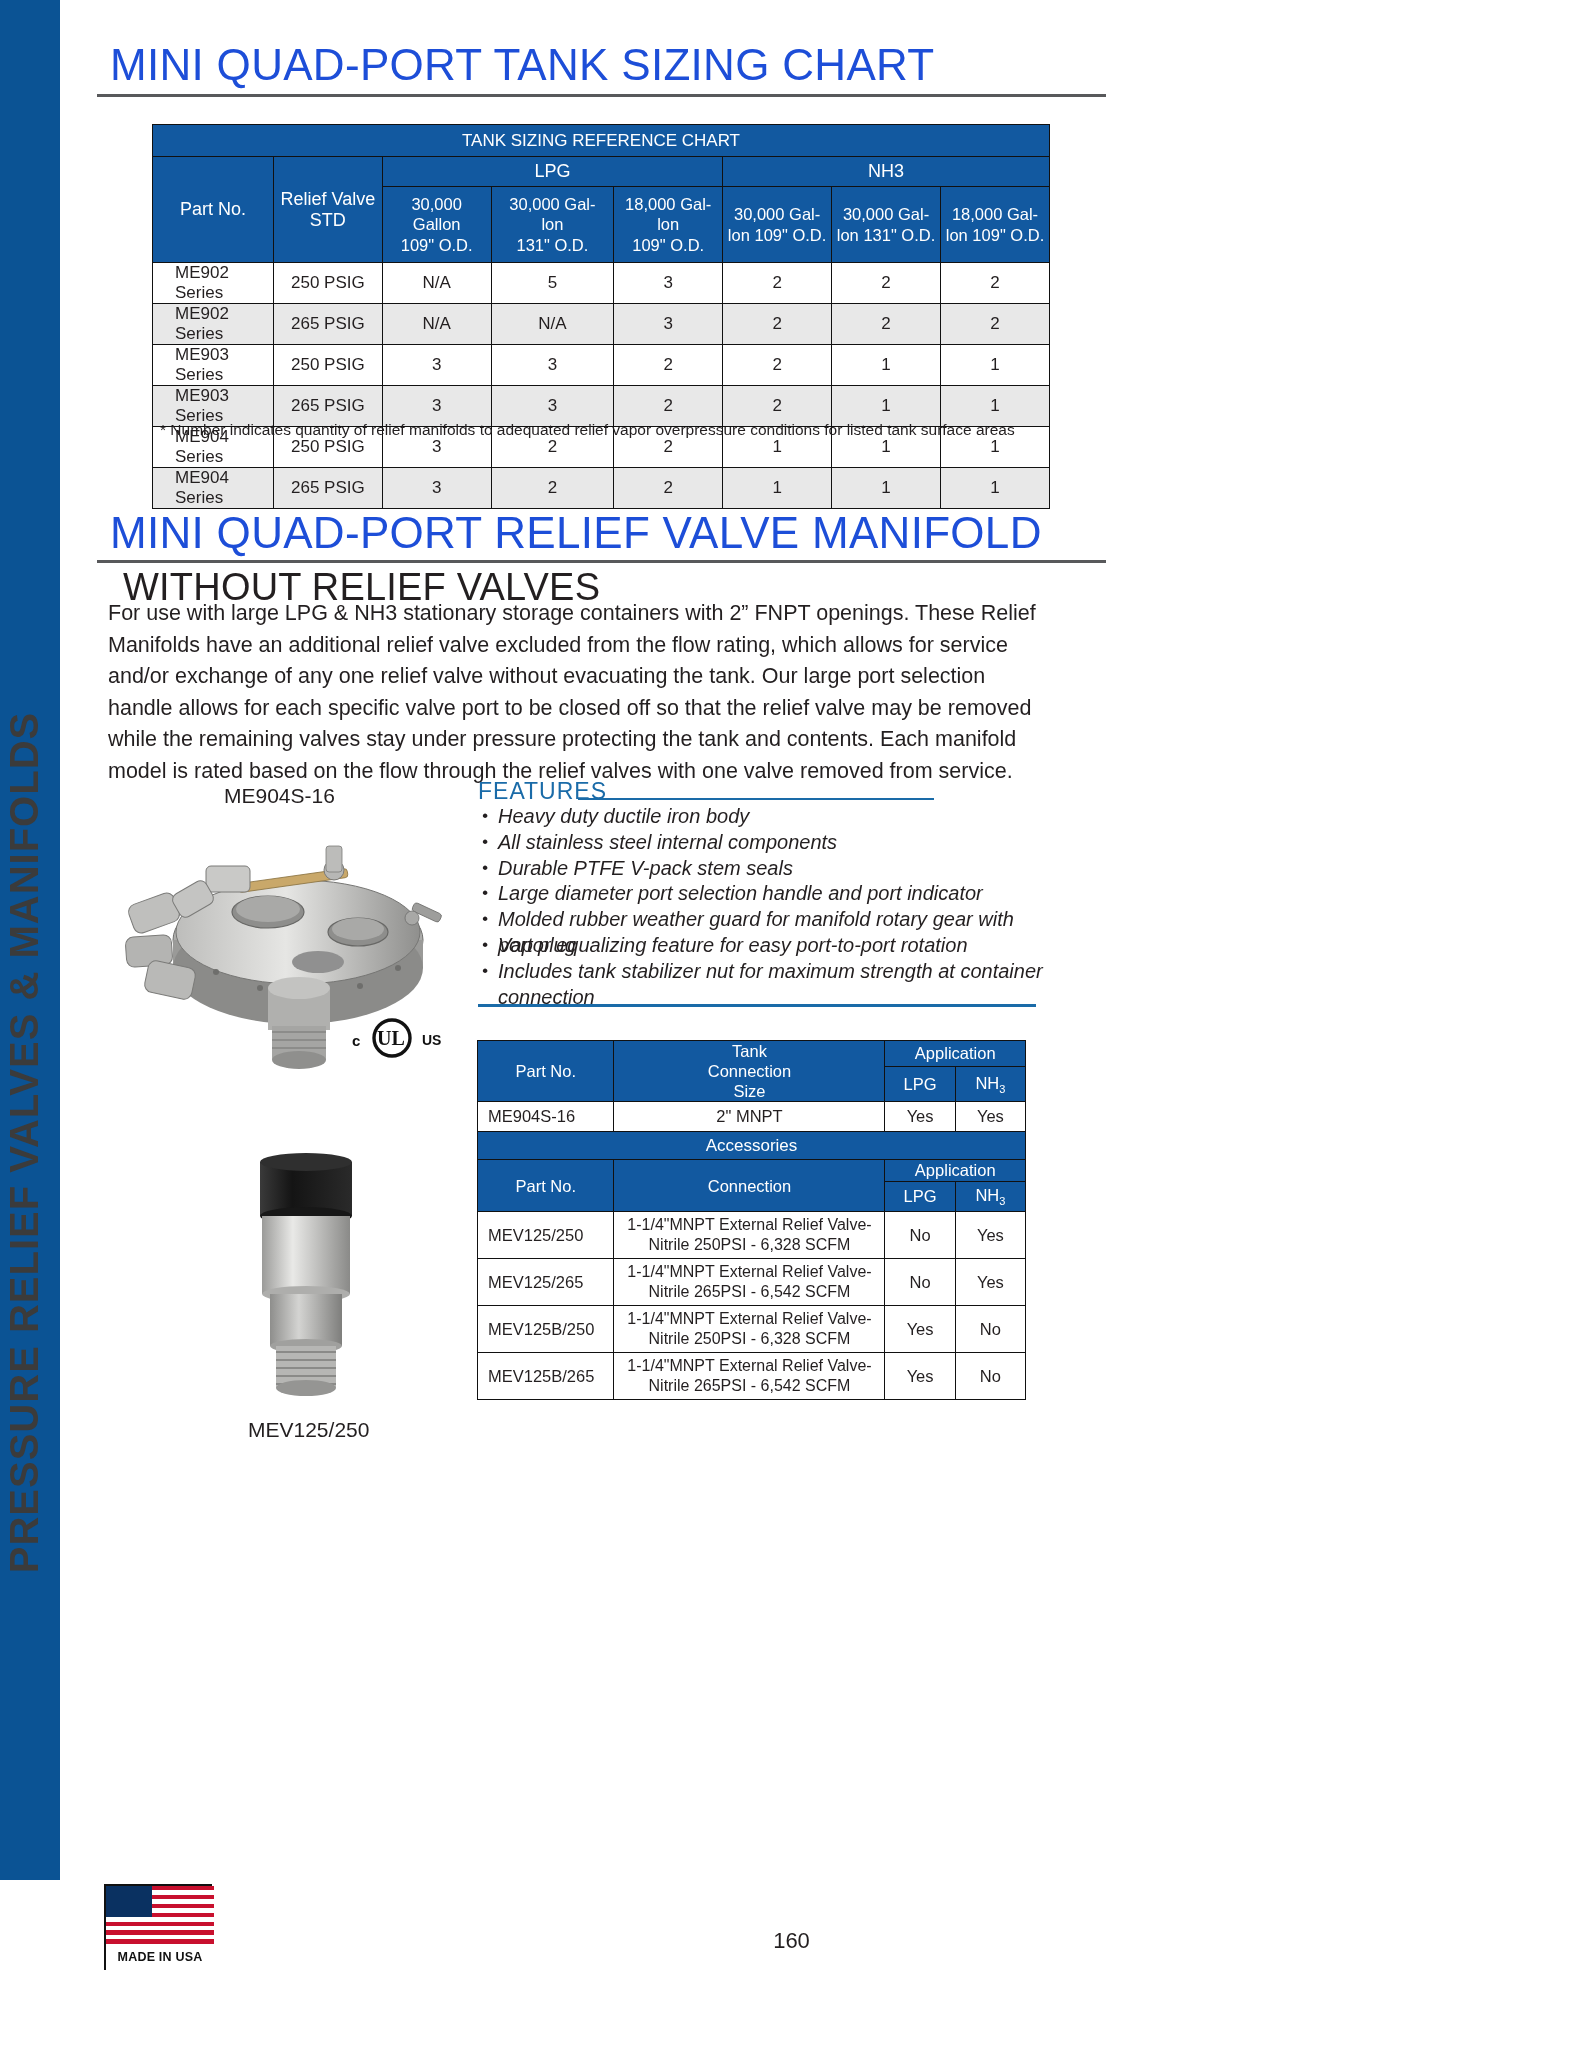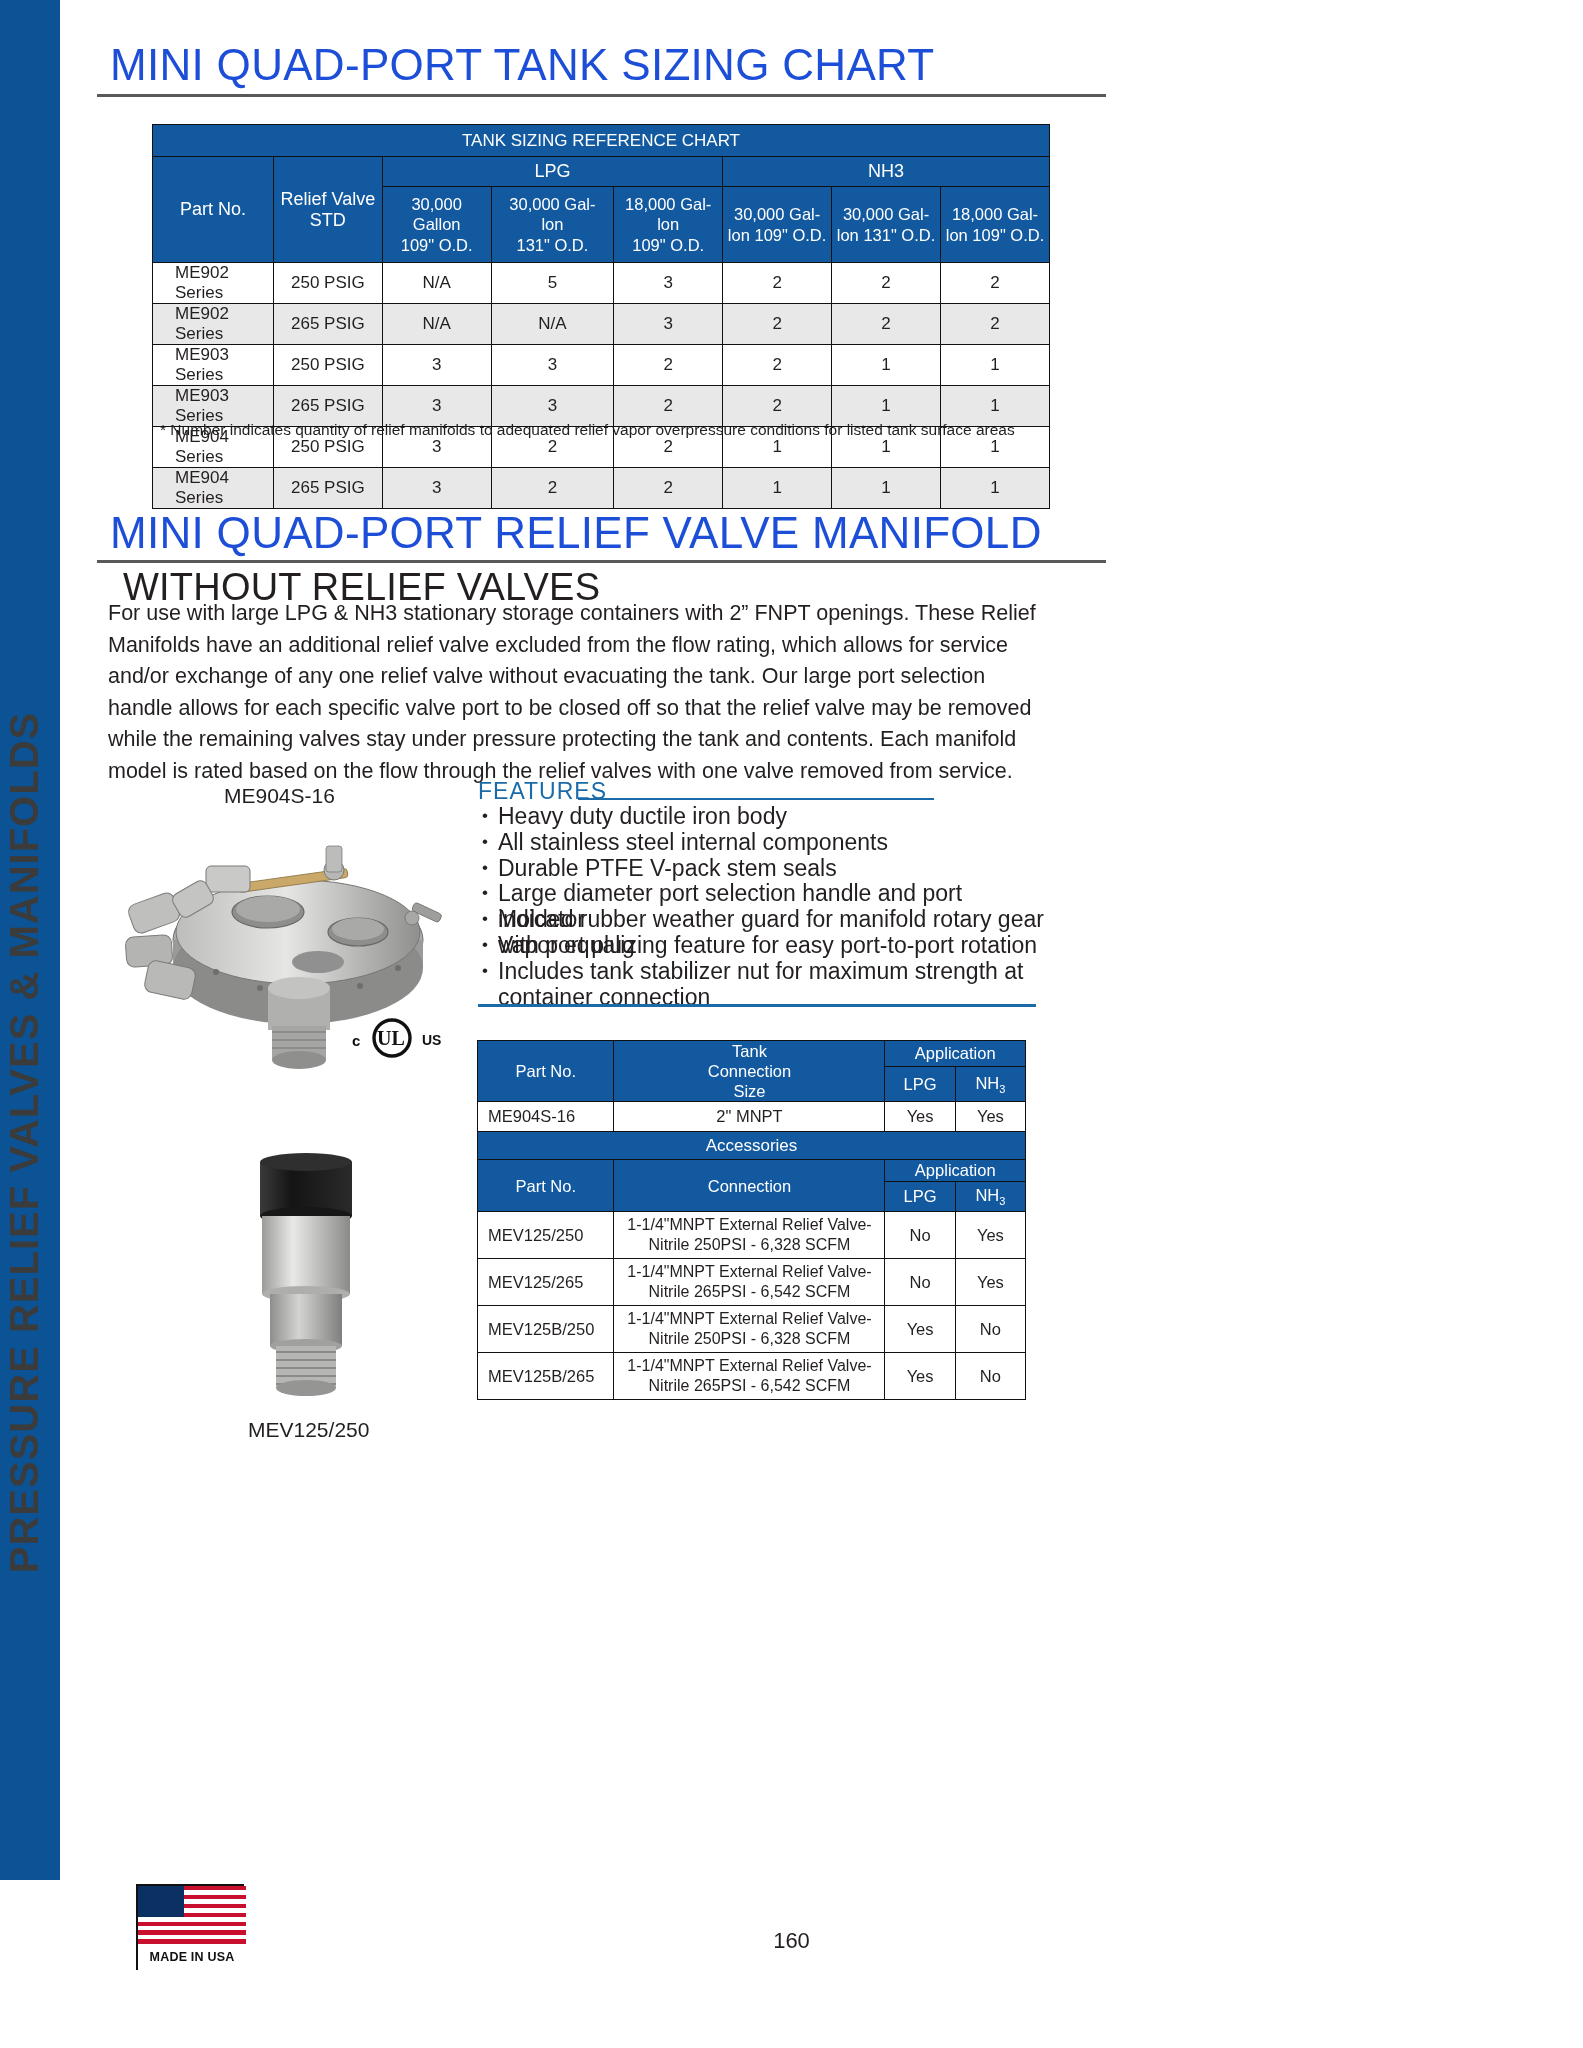"Heavy duty ductile iron body" .features-list { font-size: 23px -> 20px; font-style: none -> italic }
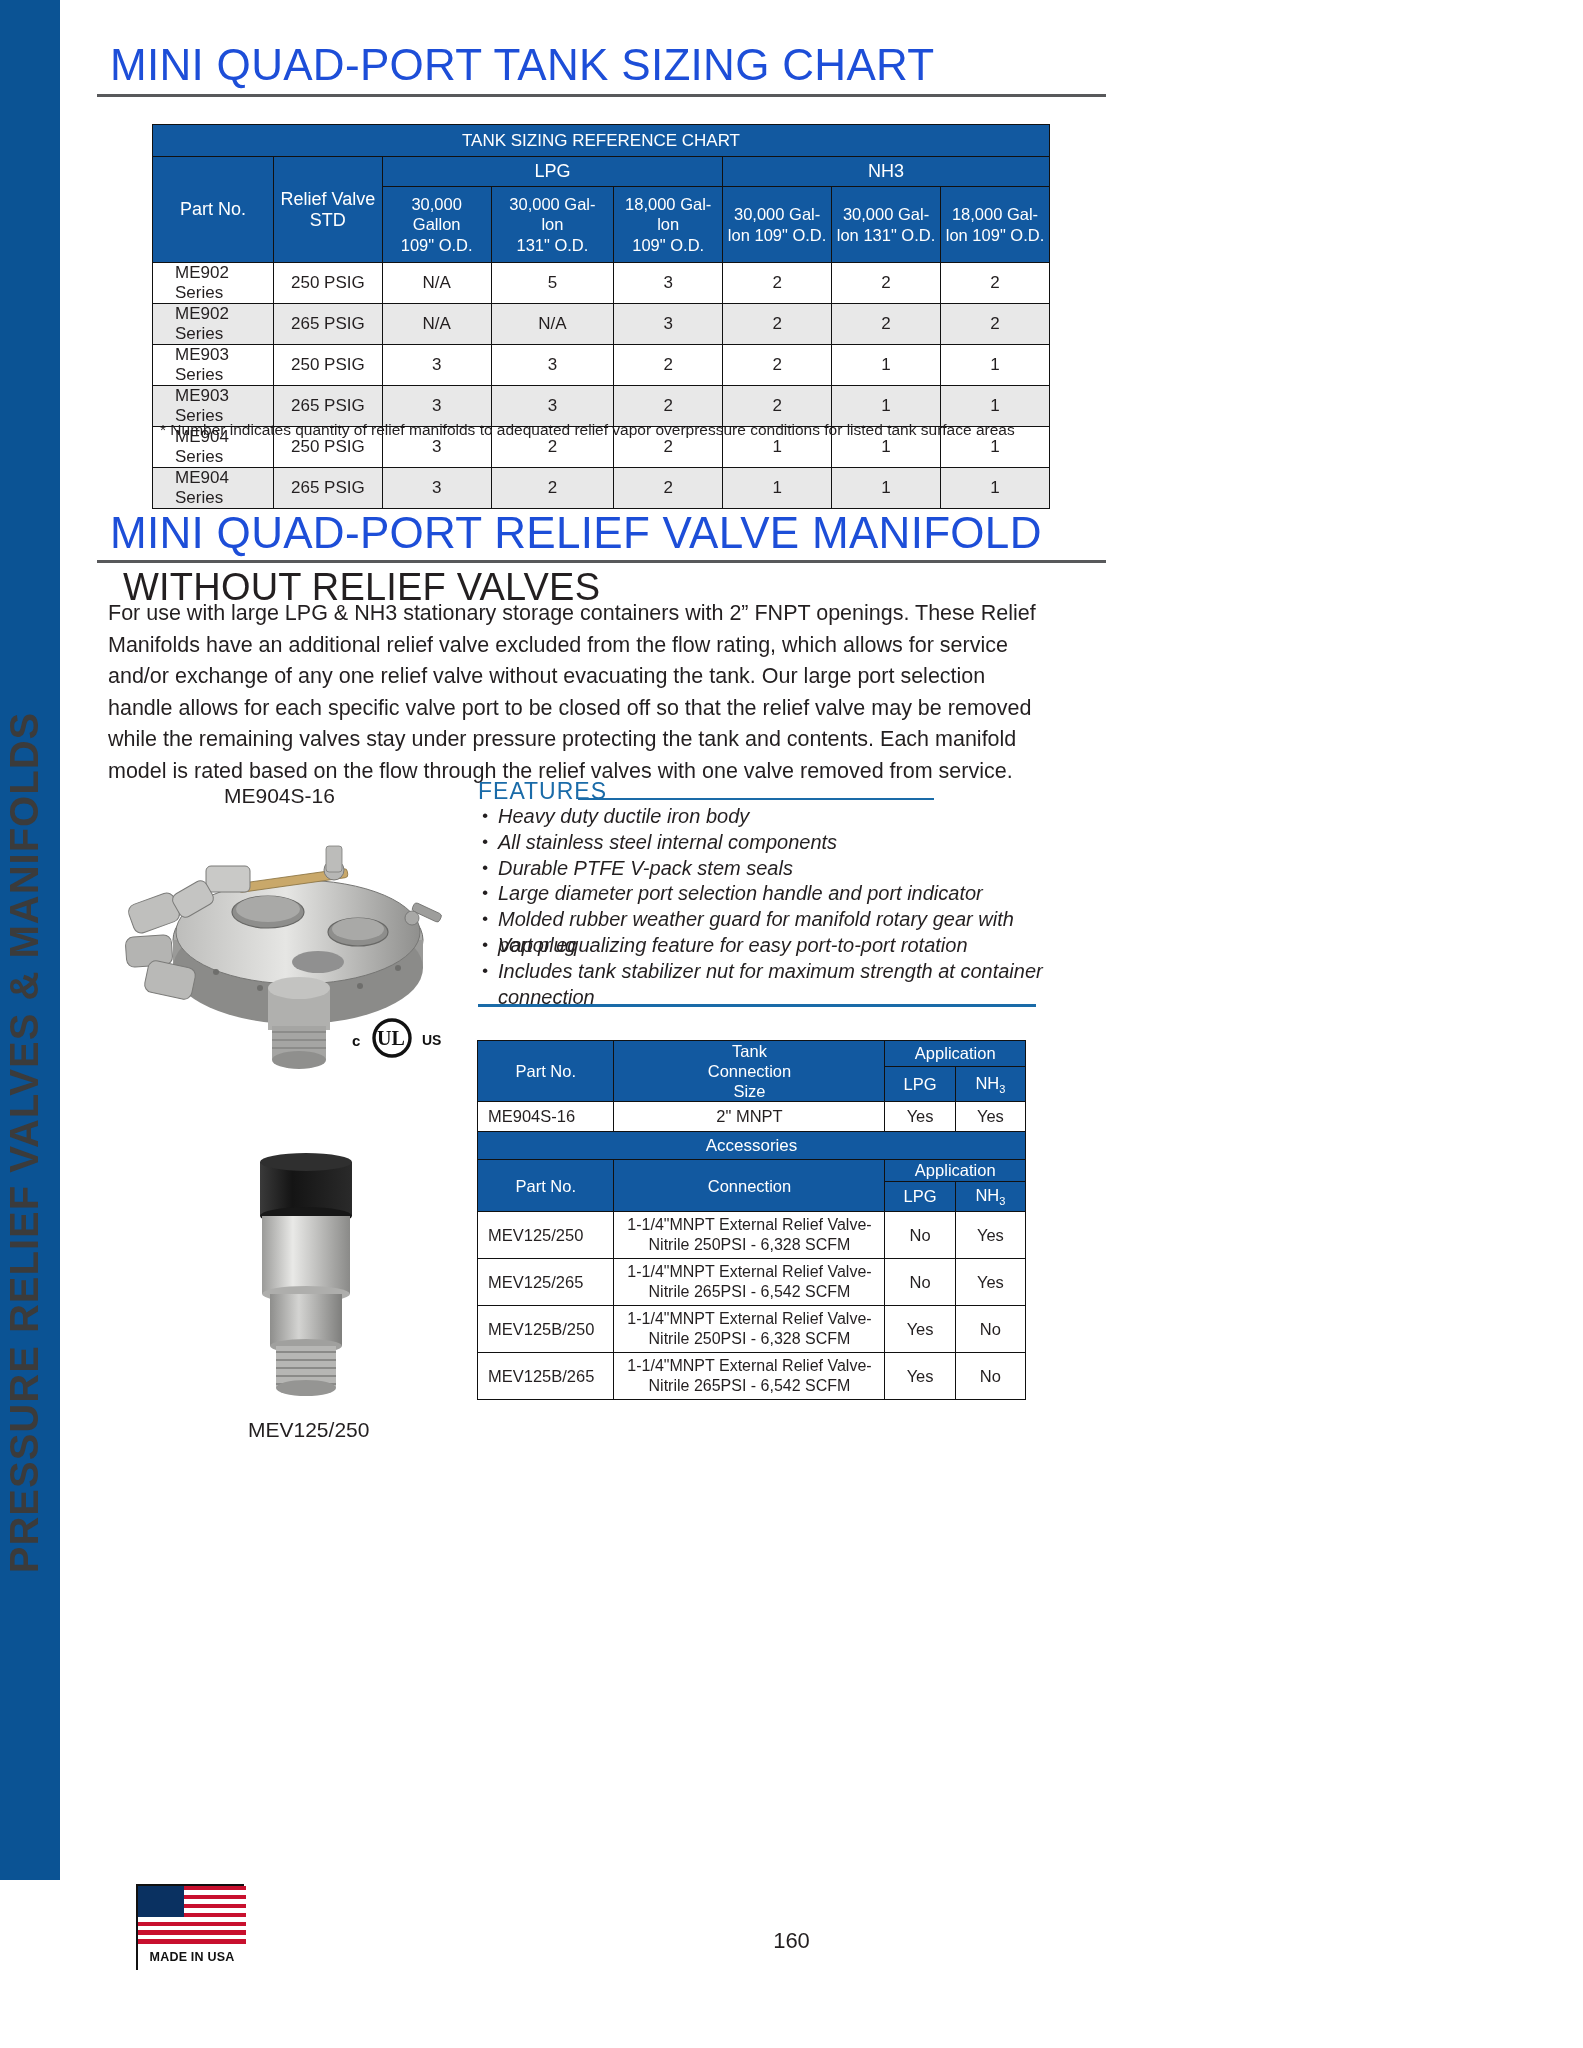"MADE IN USA" .flag { margin-left: 32px -> none }
